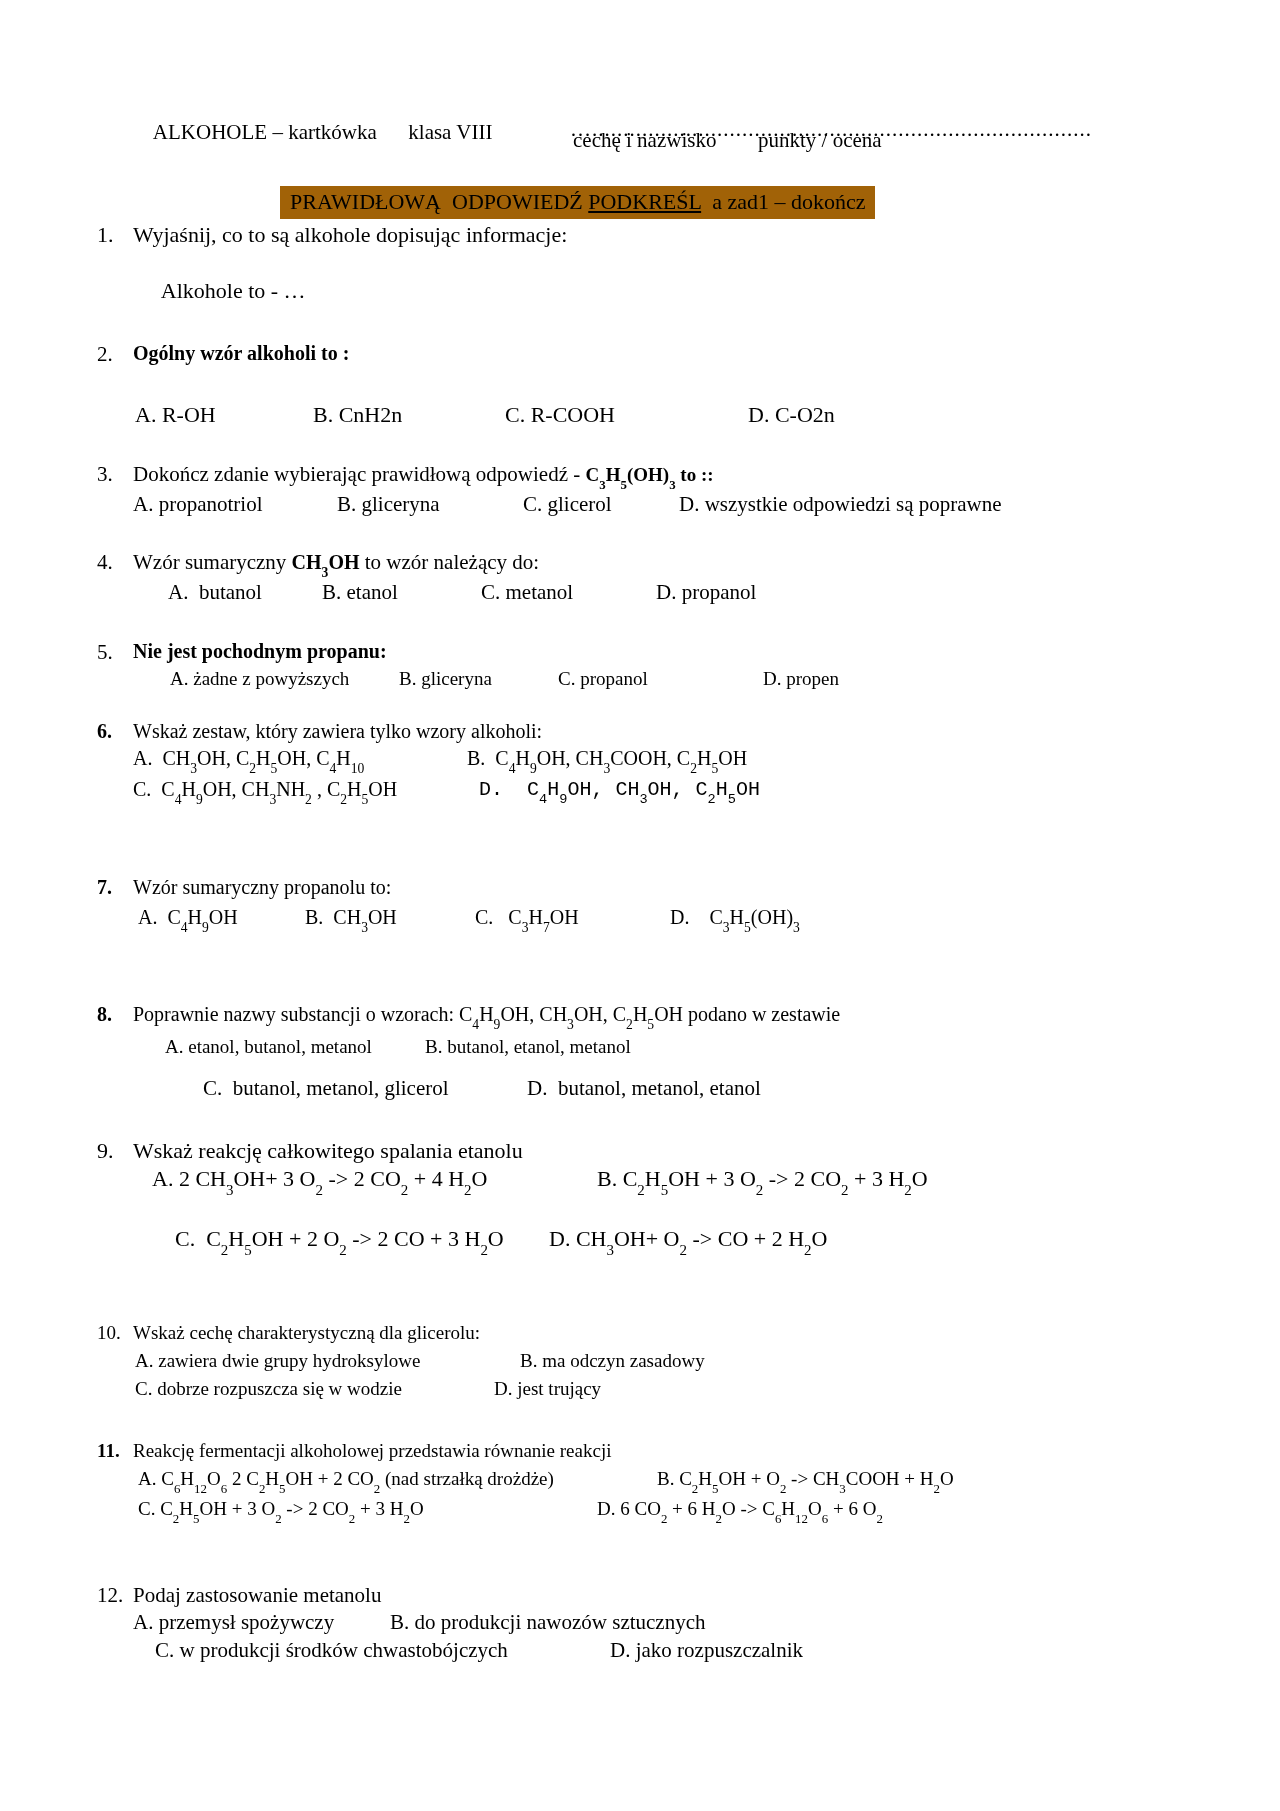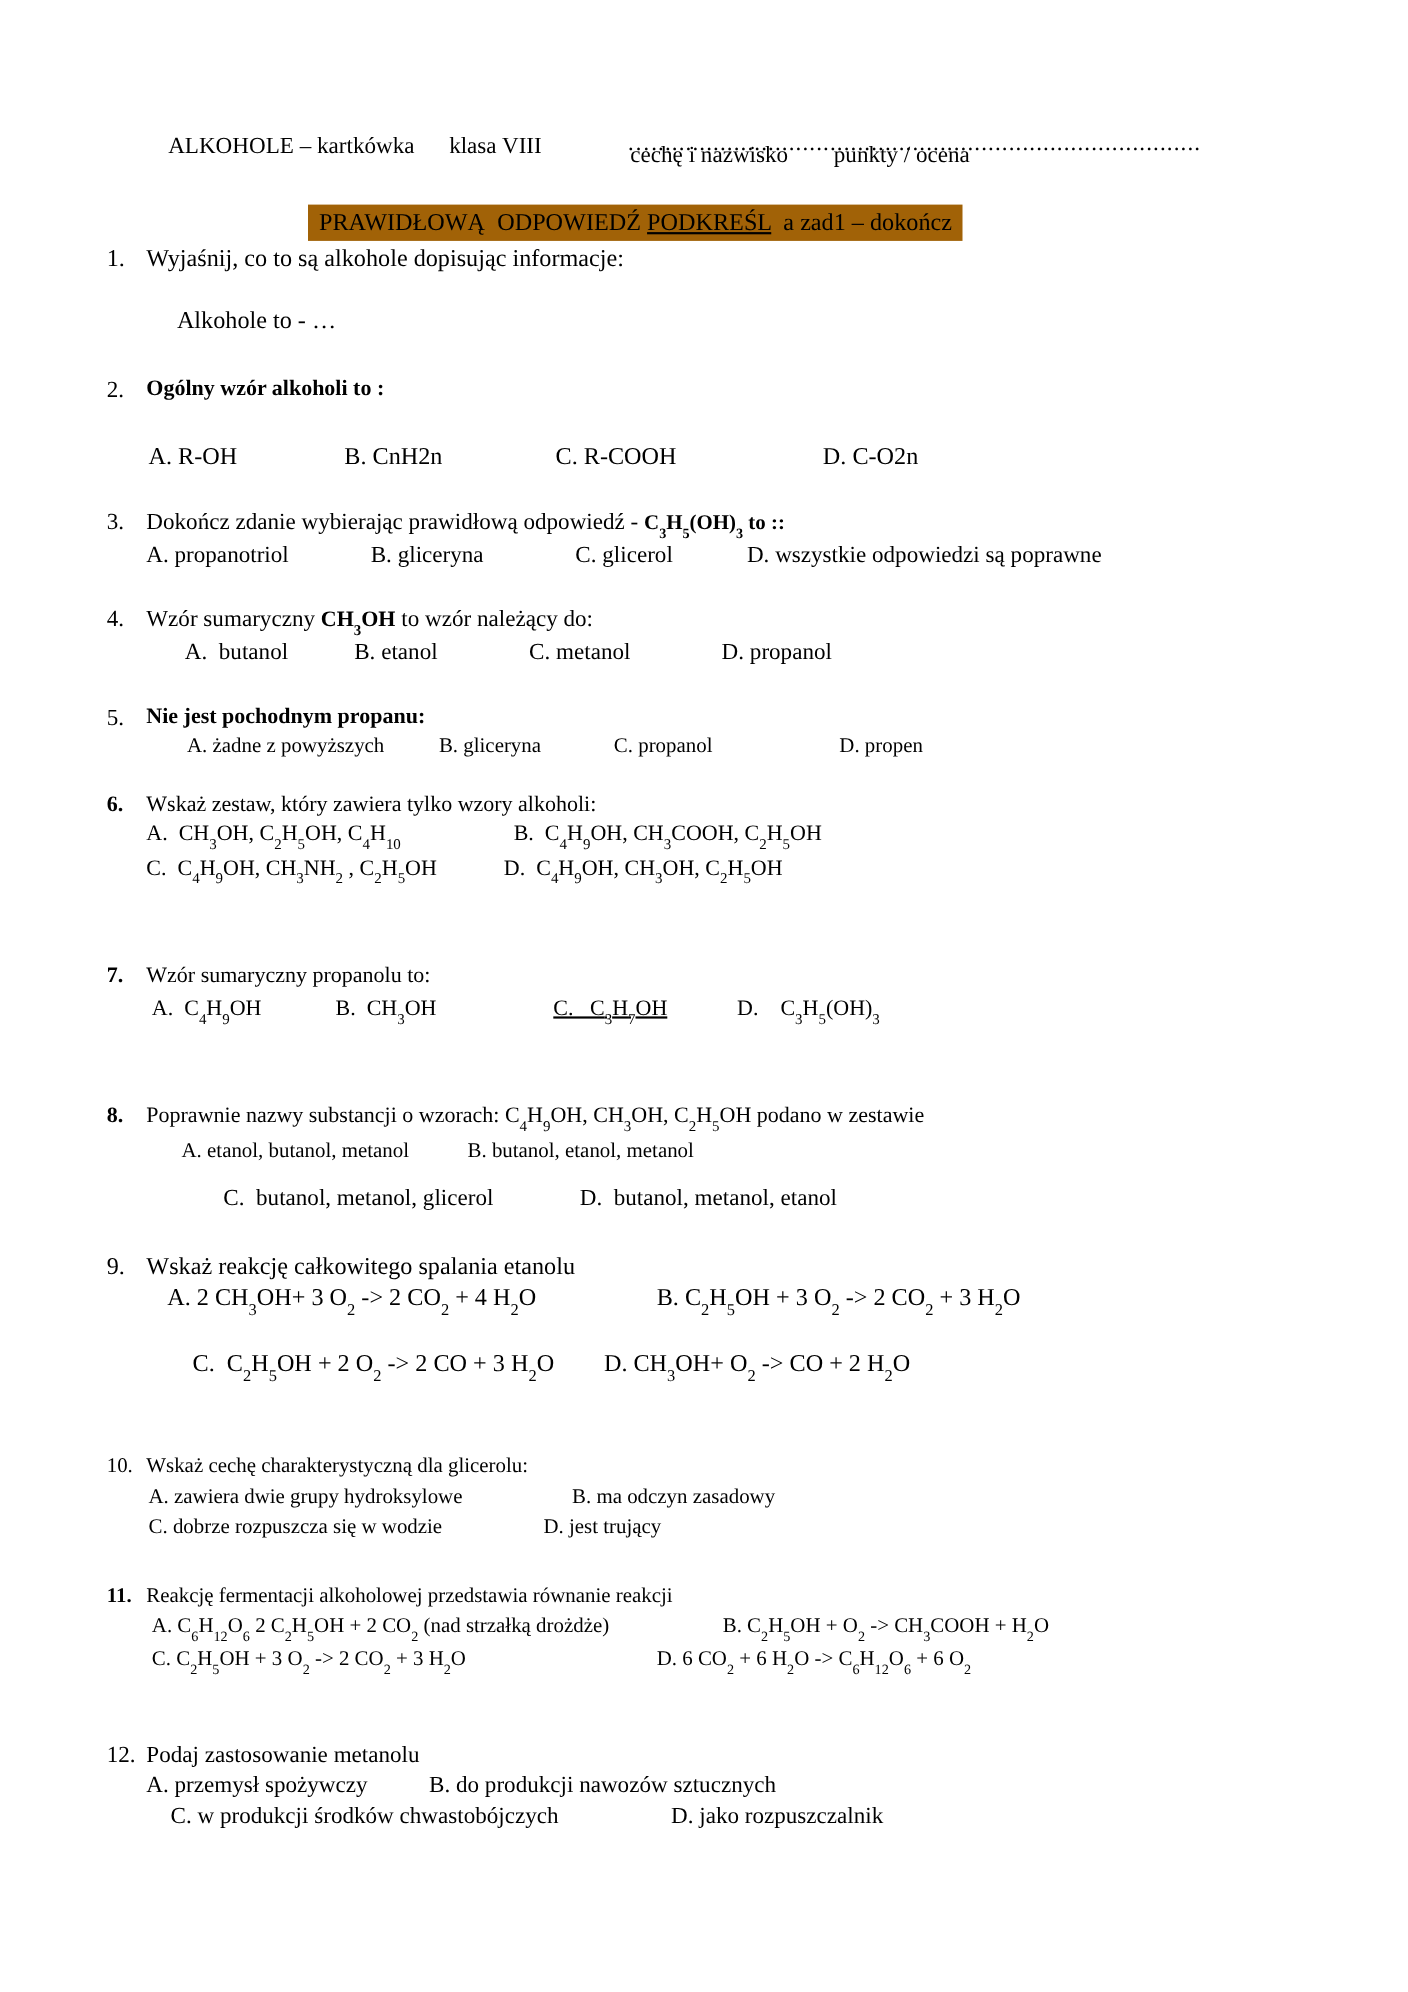"D. C4H9OH, CH3OH, C2H5OH" span.abs { font-family: none -> Liberation Mono, monospace; left: 458px -> 479px }
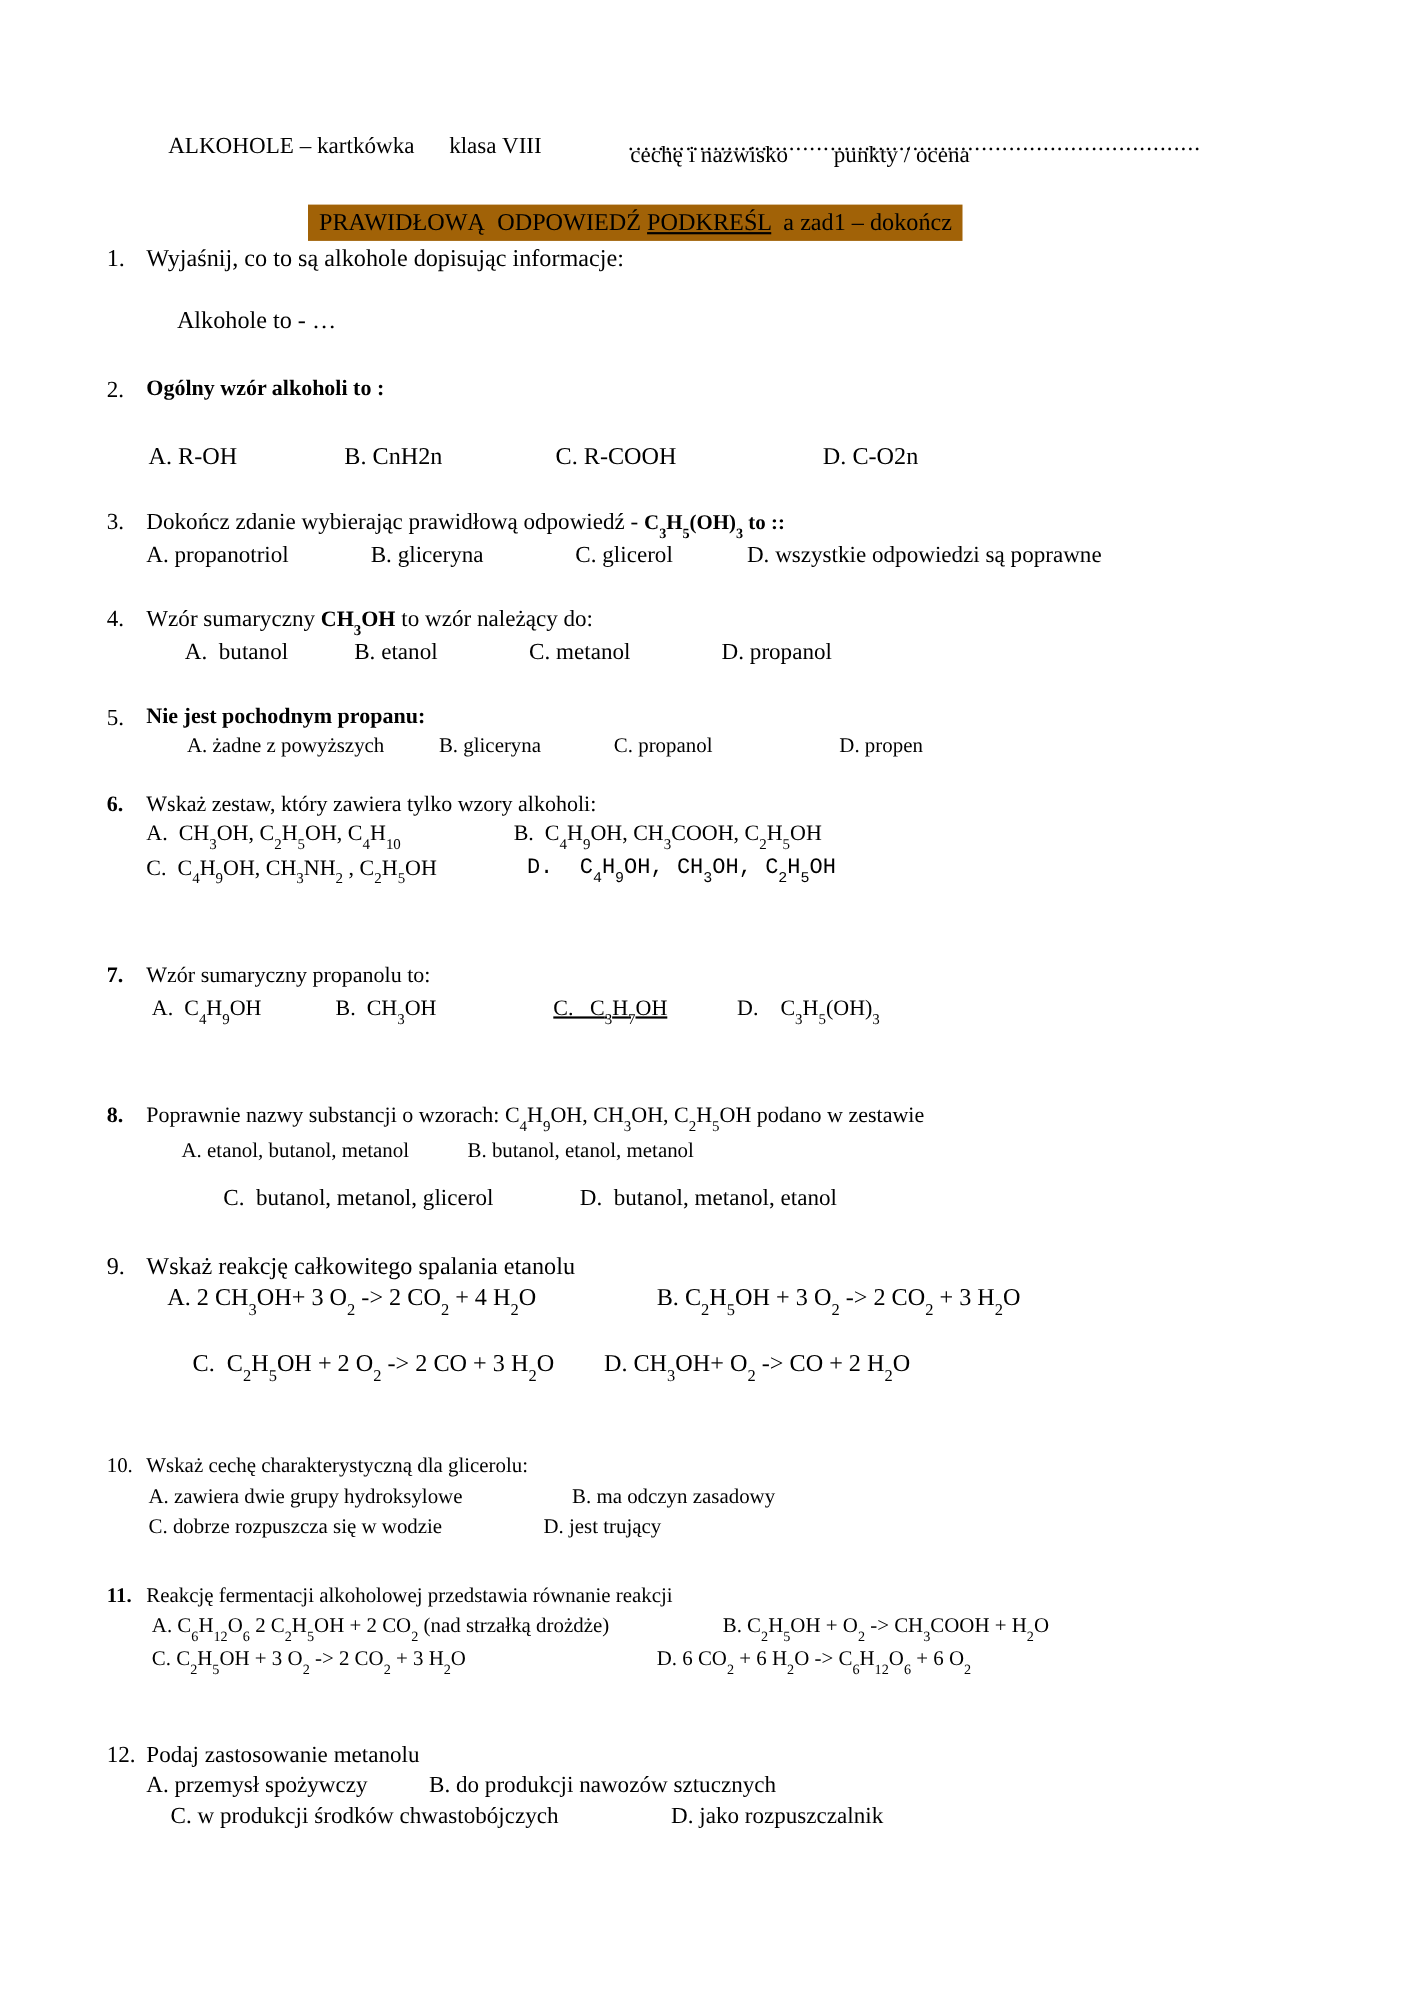"C. C3H7OH" span.abs { left: 503px -> 475px; text-decoration: underline -> none }
